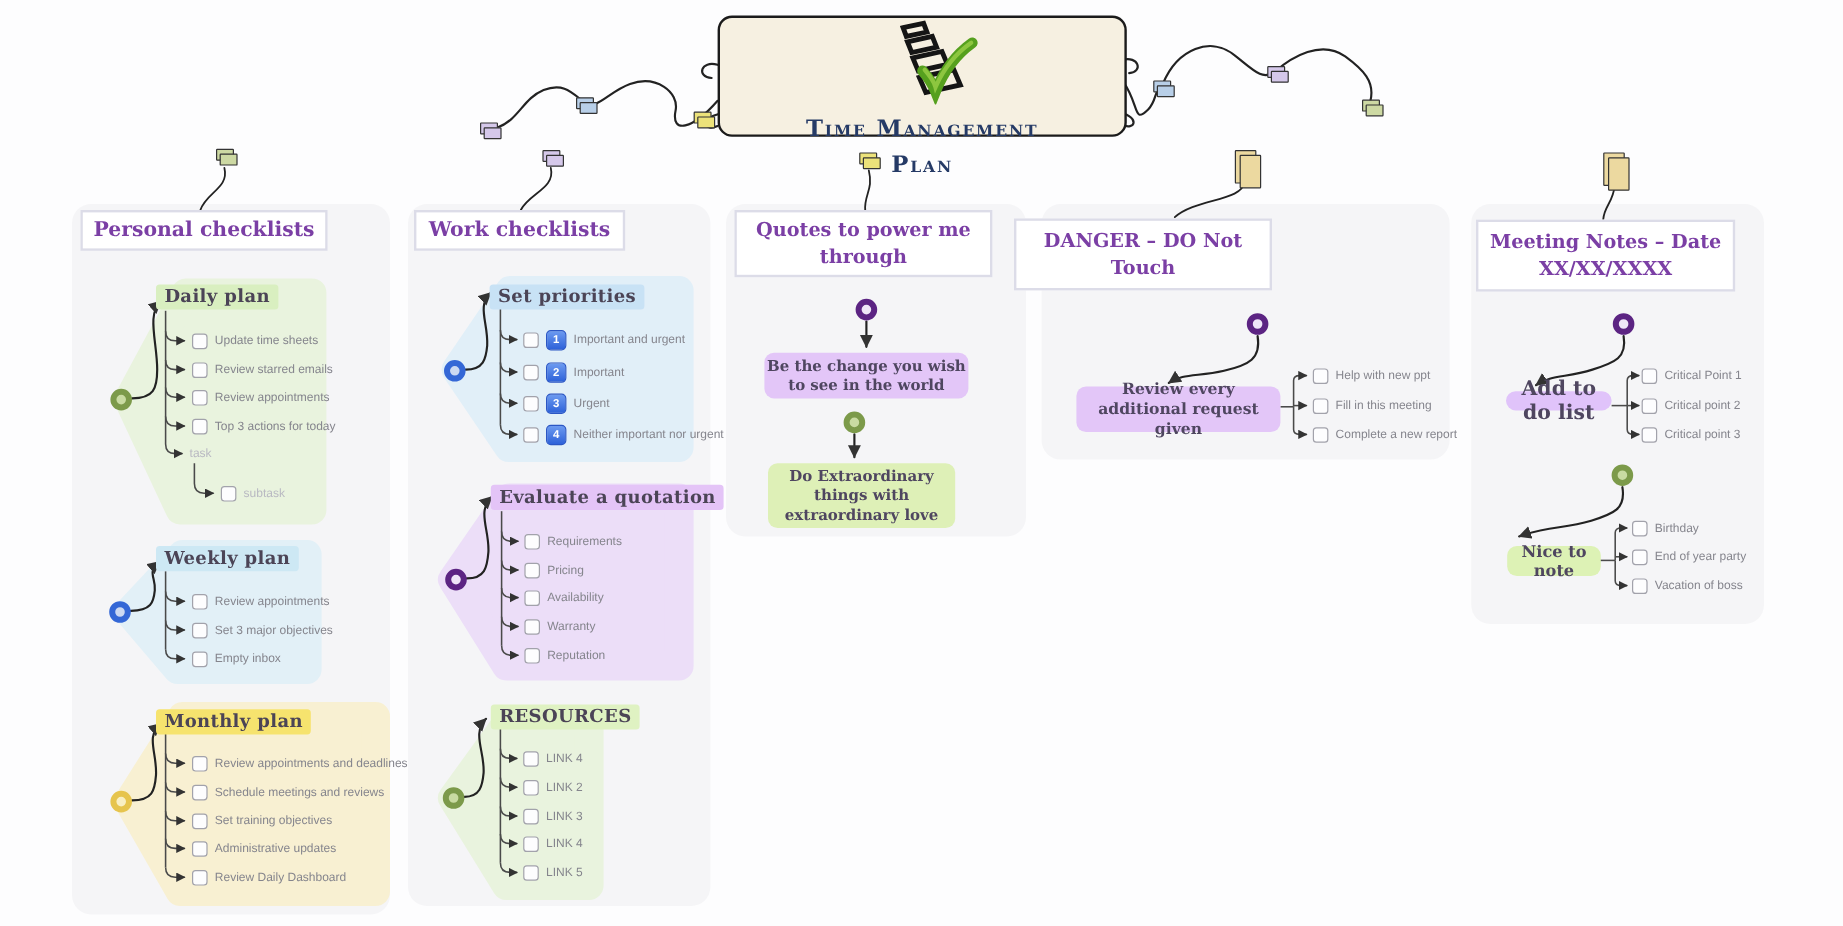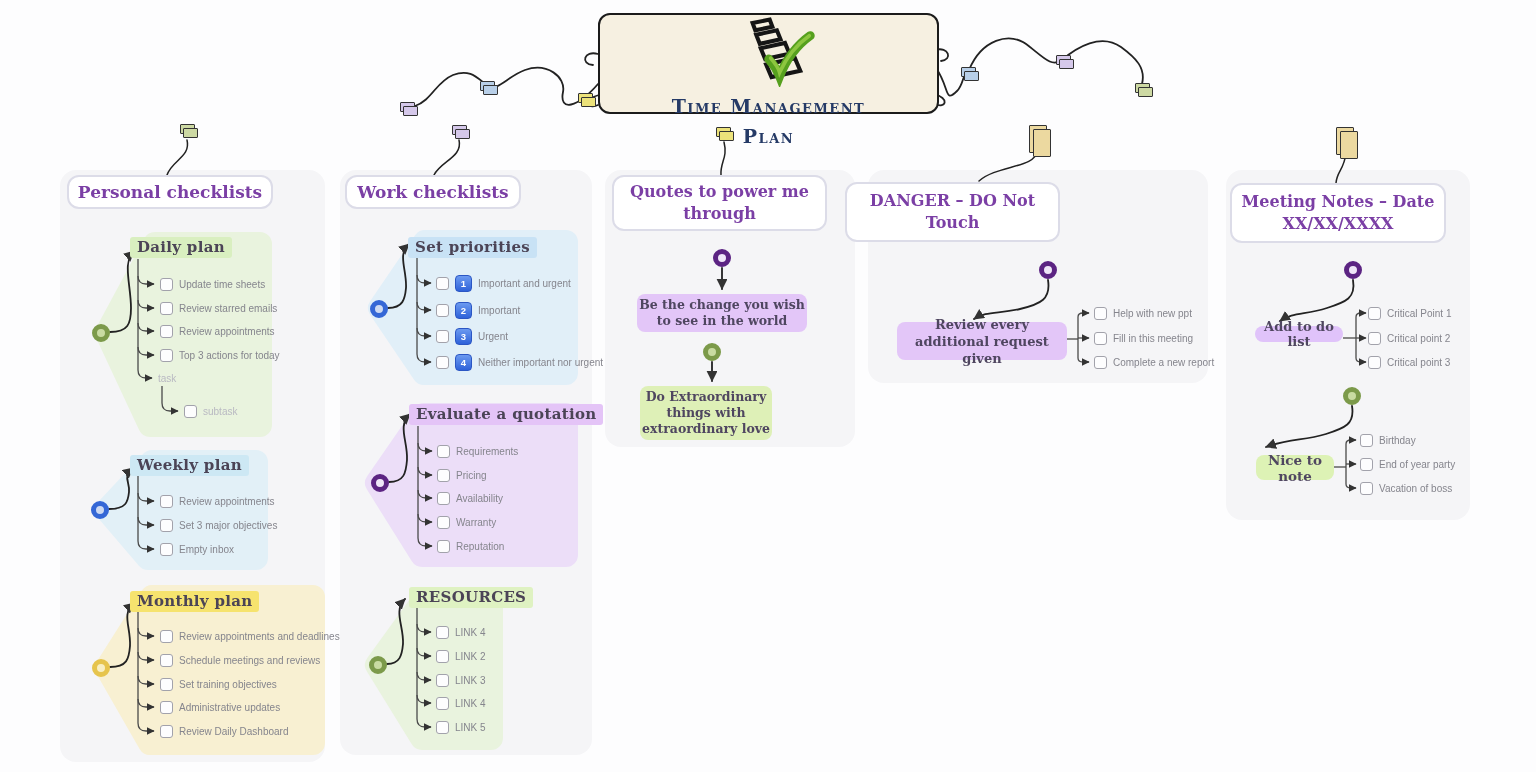"Personal checklists" .hdr { border-radius: 12px -> 0 }
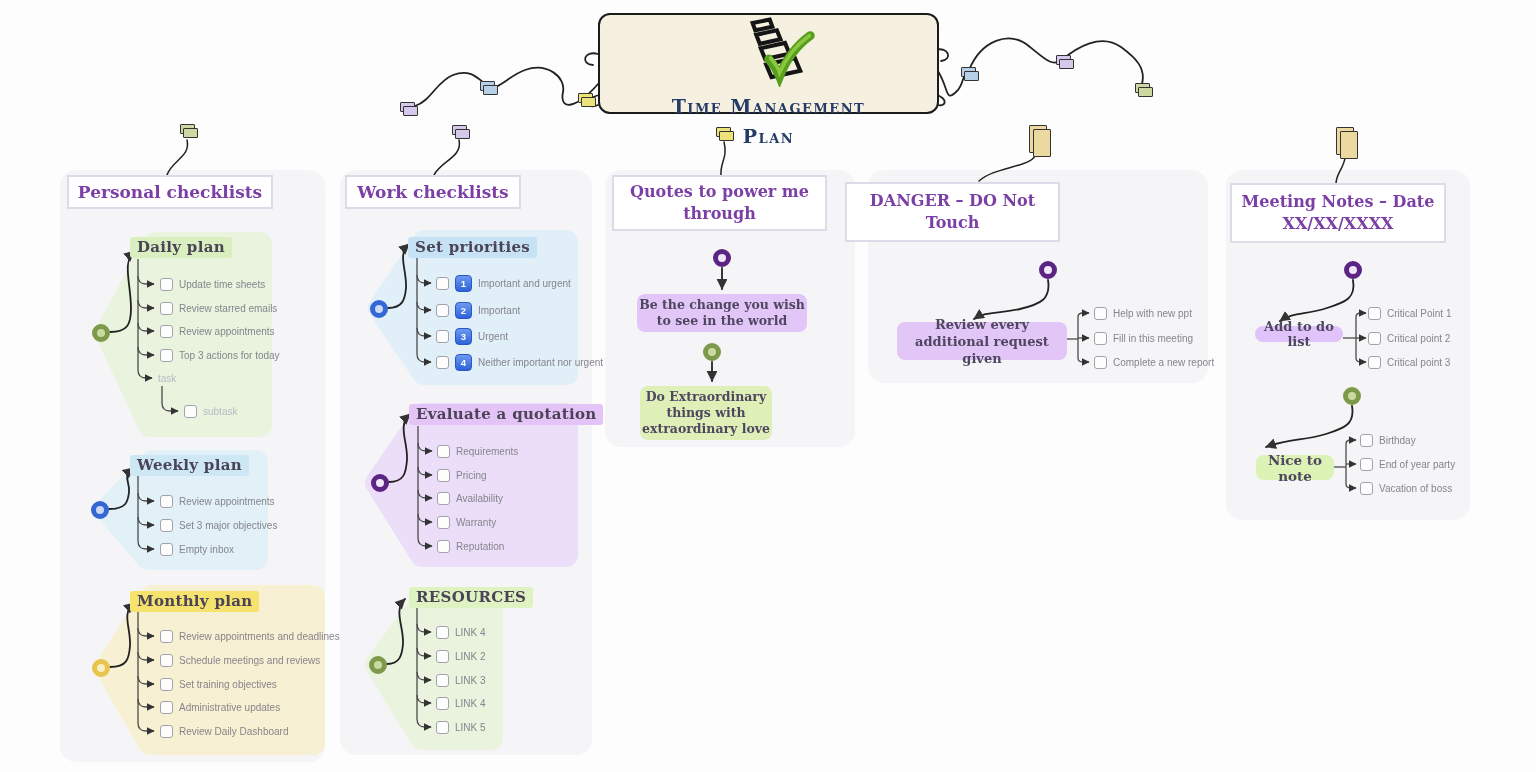"Add to do list" div.qbox { font-size: 13px -> 17px }
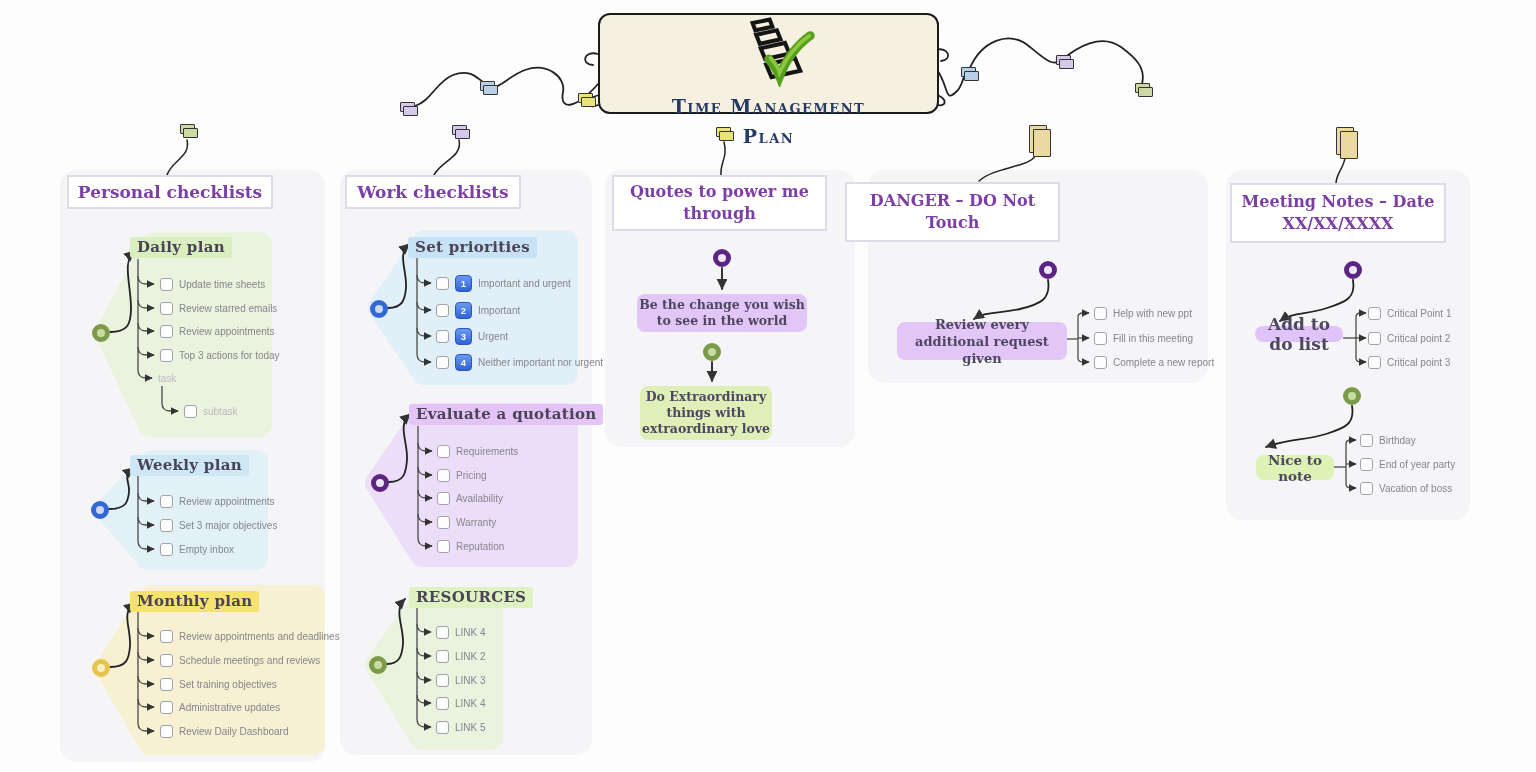"Do Extraordinary things with" div.qbox { width: 132px -> 156px }
